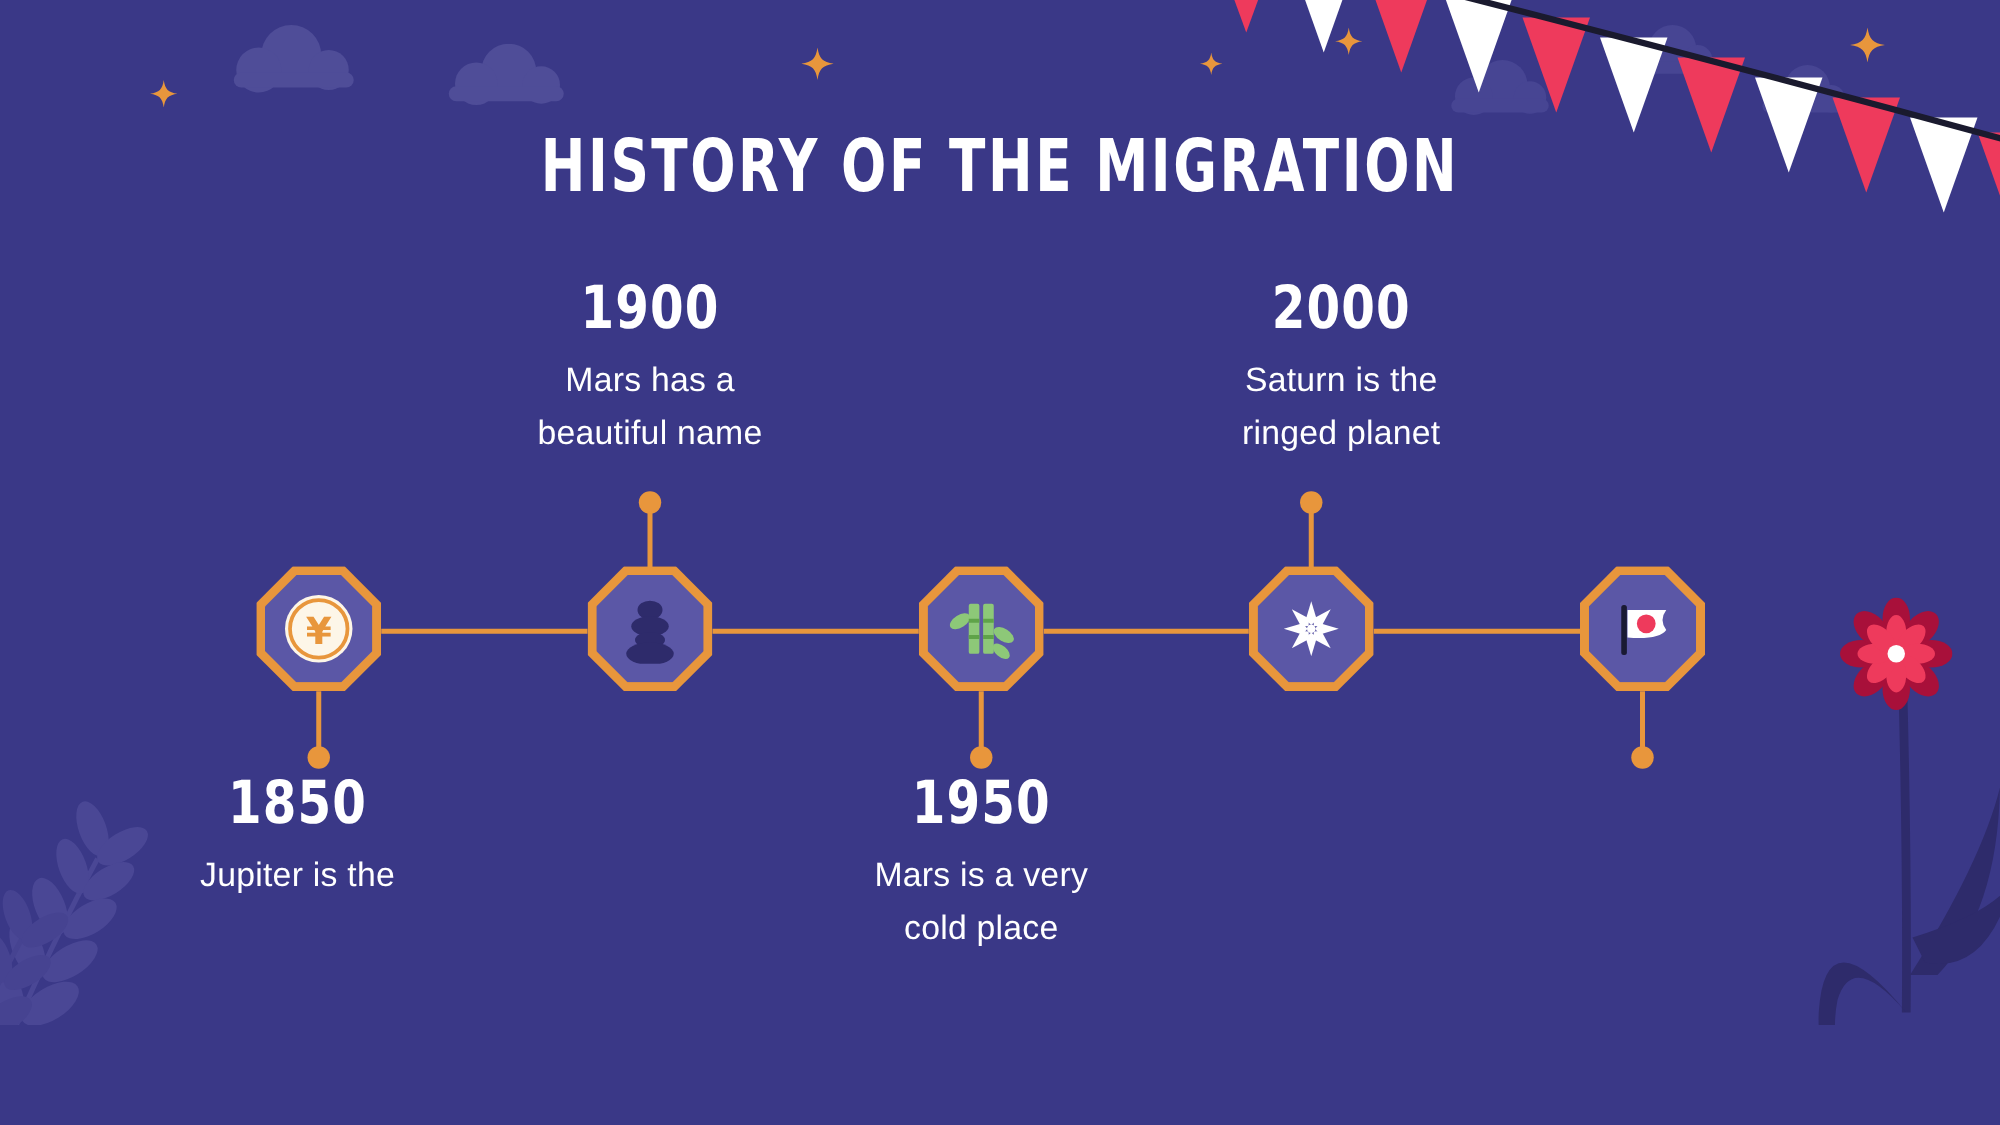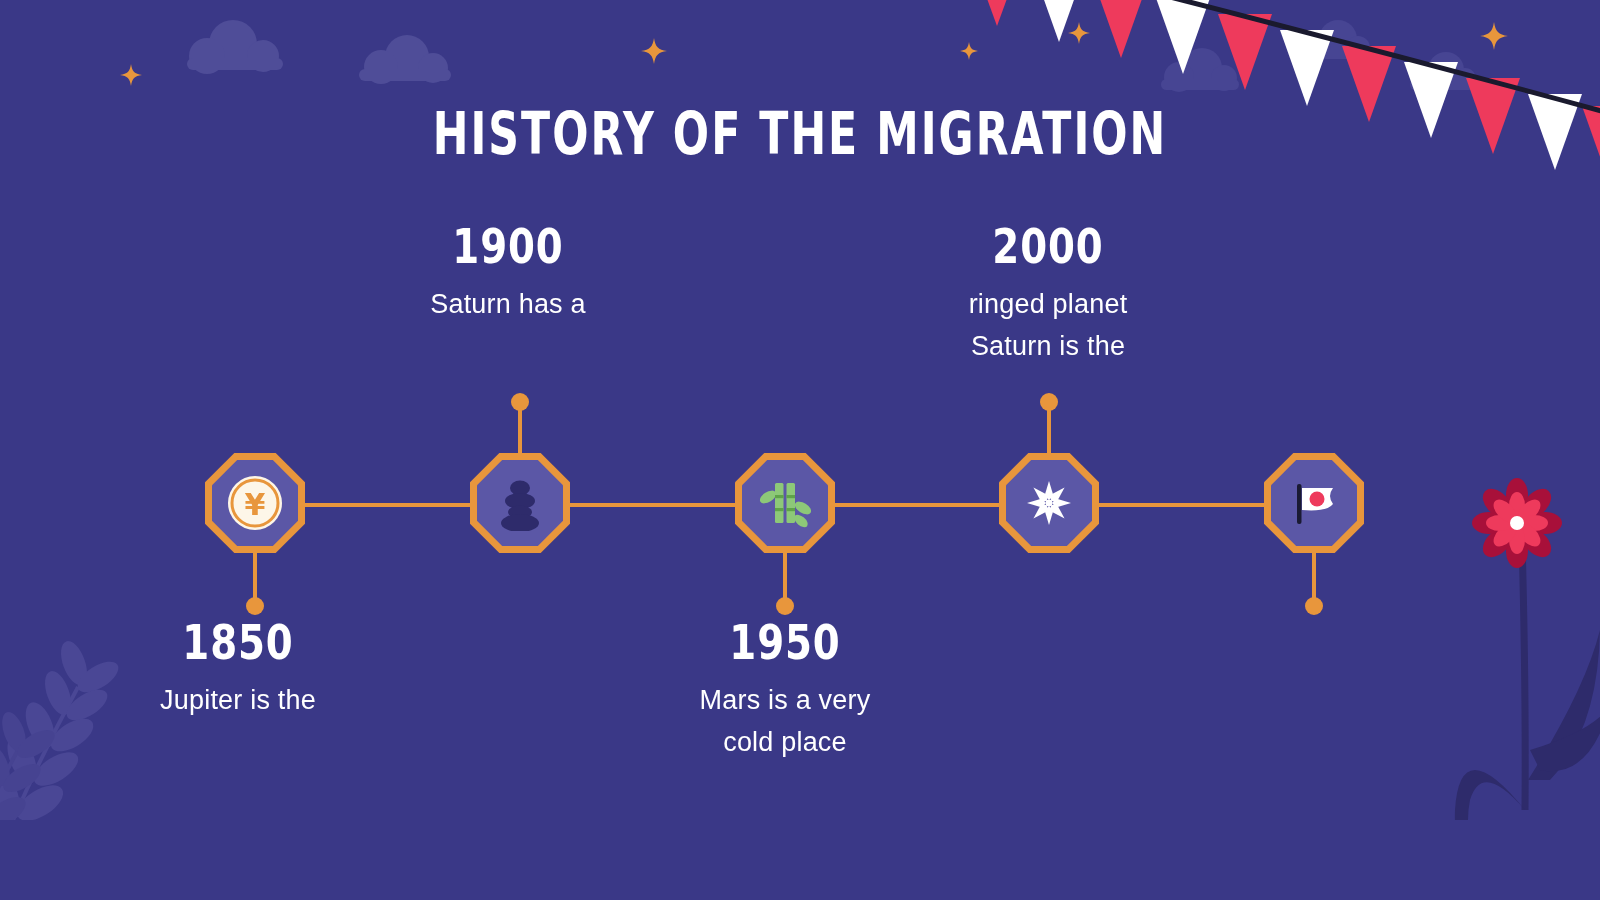"1900" div.lab { left: 338px -> 350px }
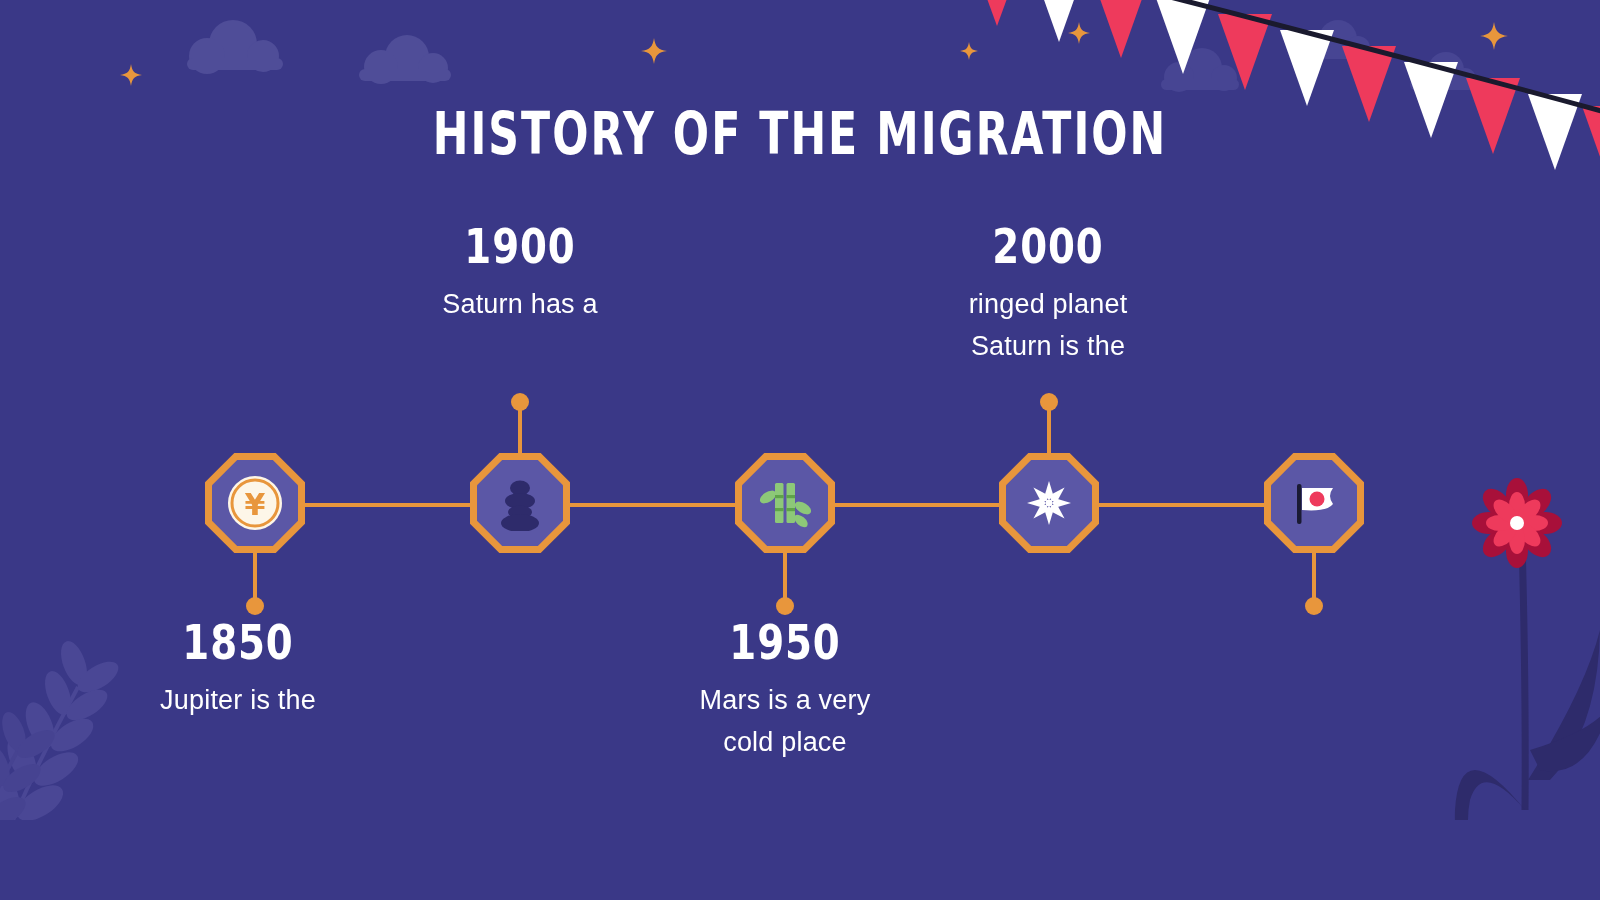"2000" div.lab { left: 878px -> 903px }
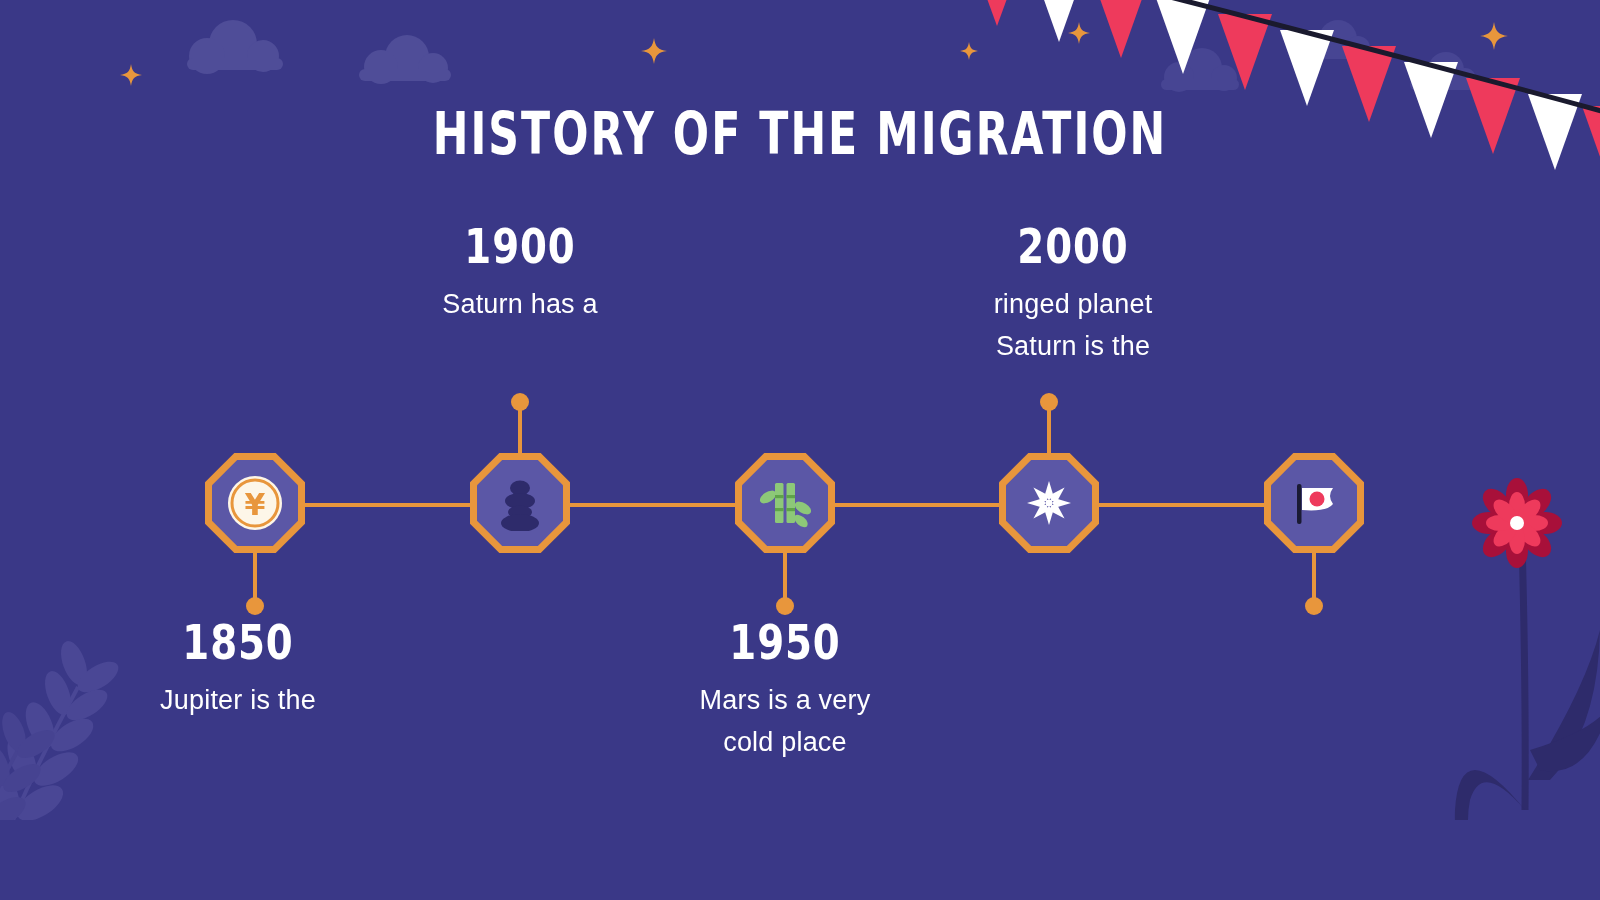"Saturn has a" div { text: Saturn -> Mars }
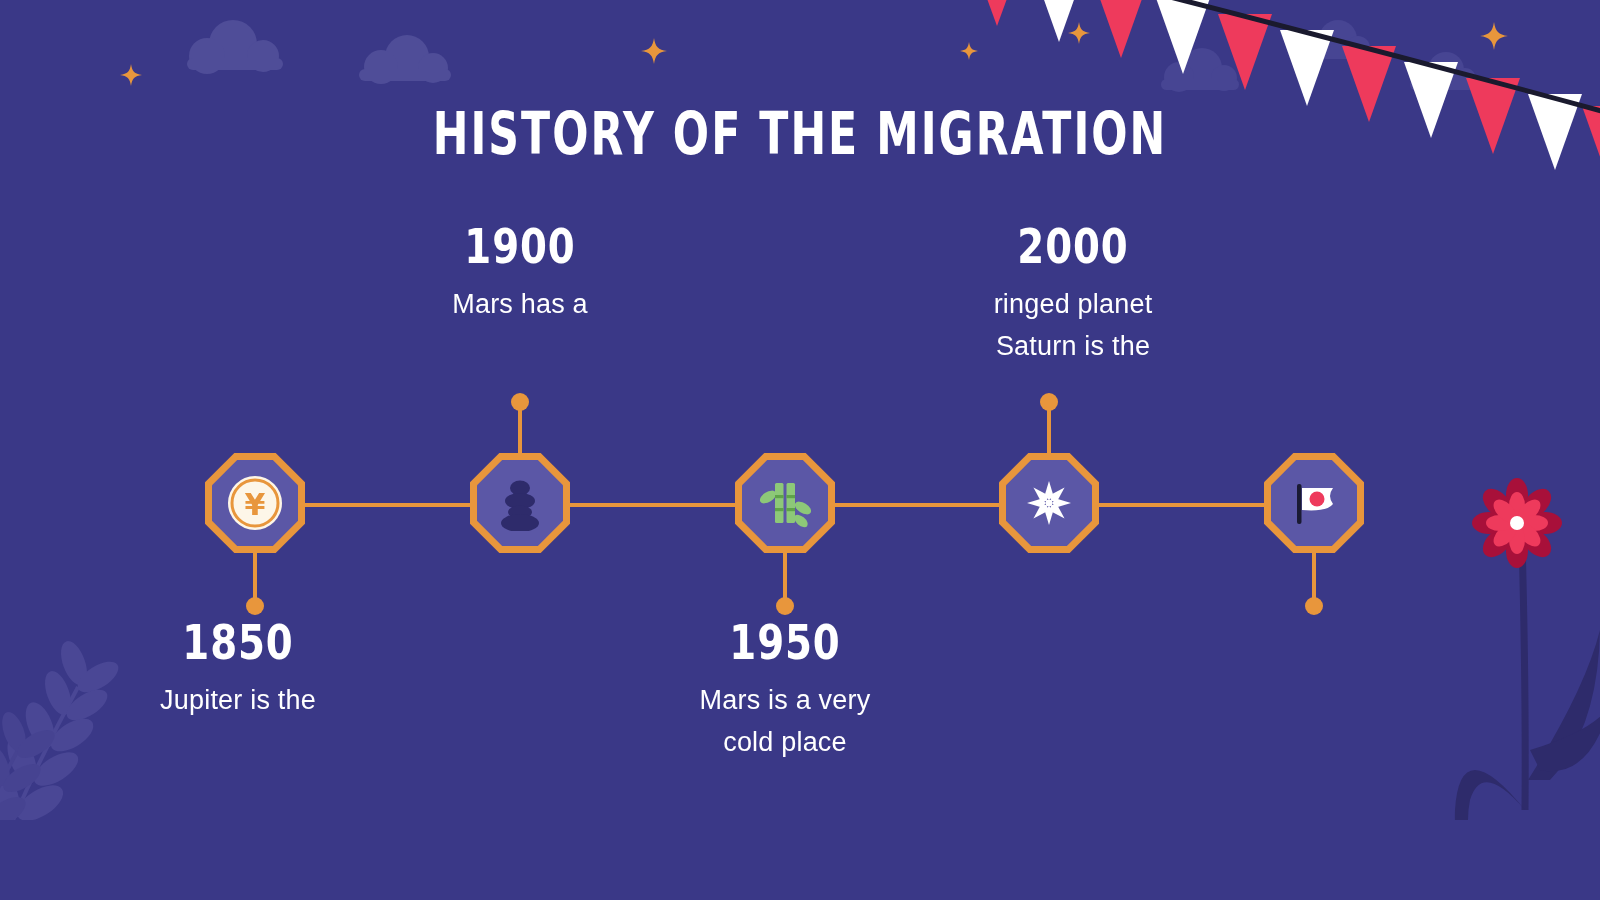"beautiful name" div { html: none -> <div>beautiful name</div> }
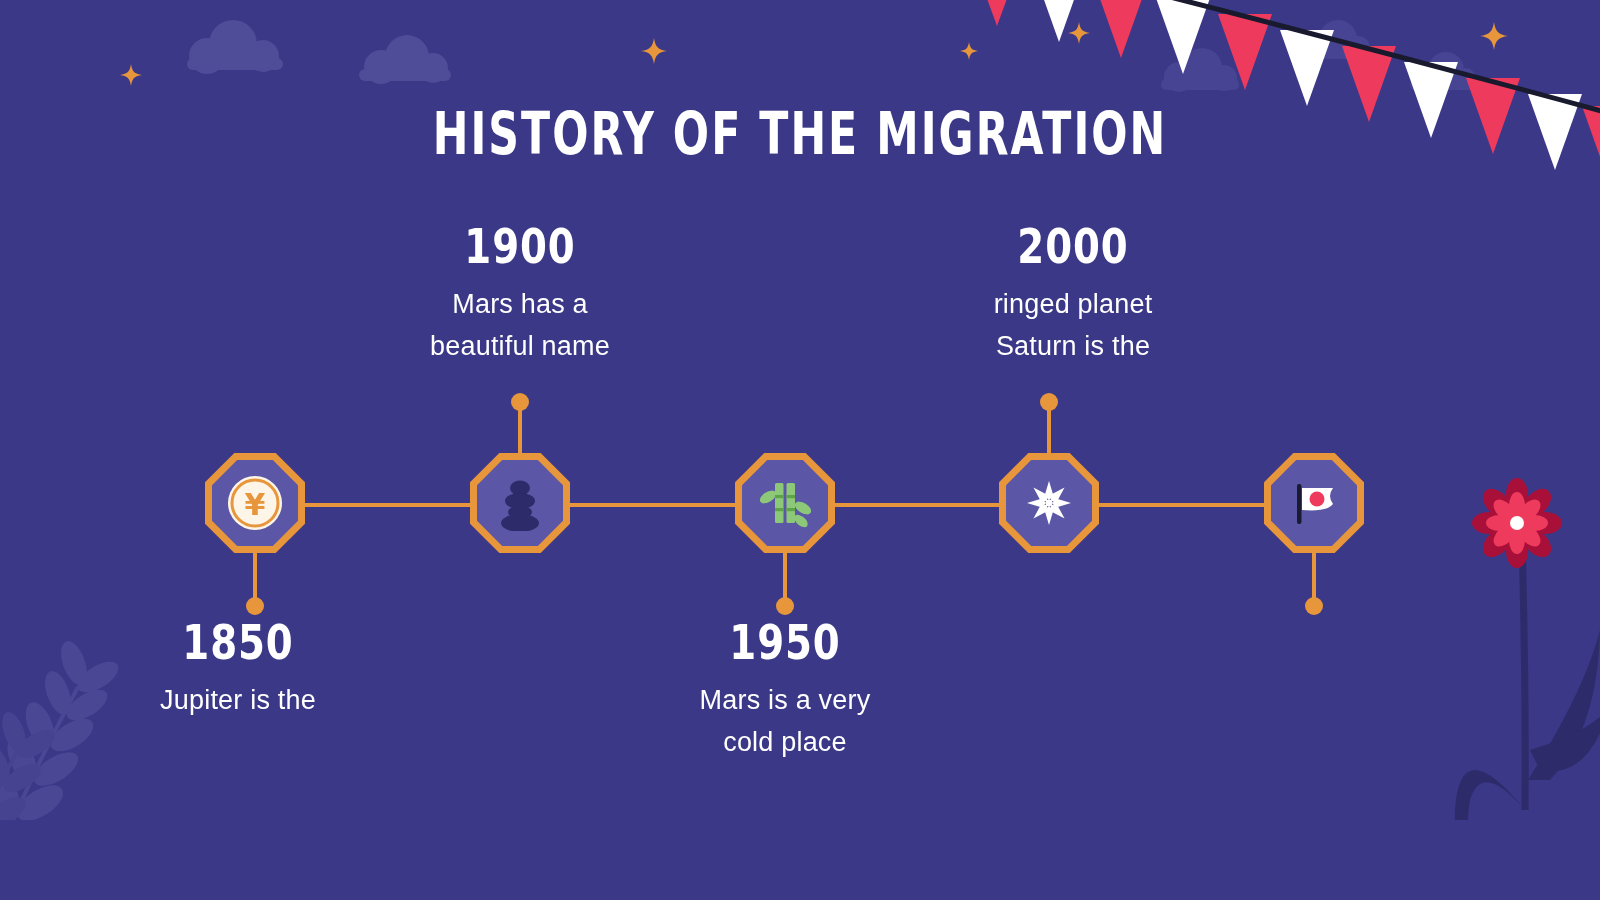"ringed planet" div { order: before "Saturn is the" -> after "Saturn is the" }
